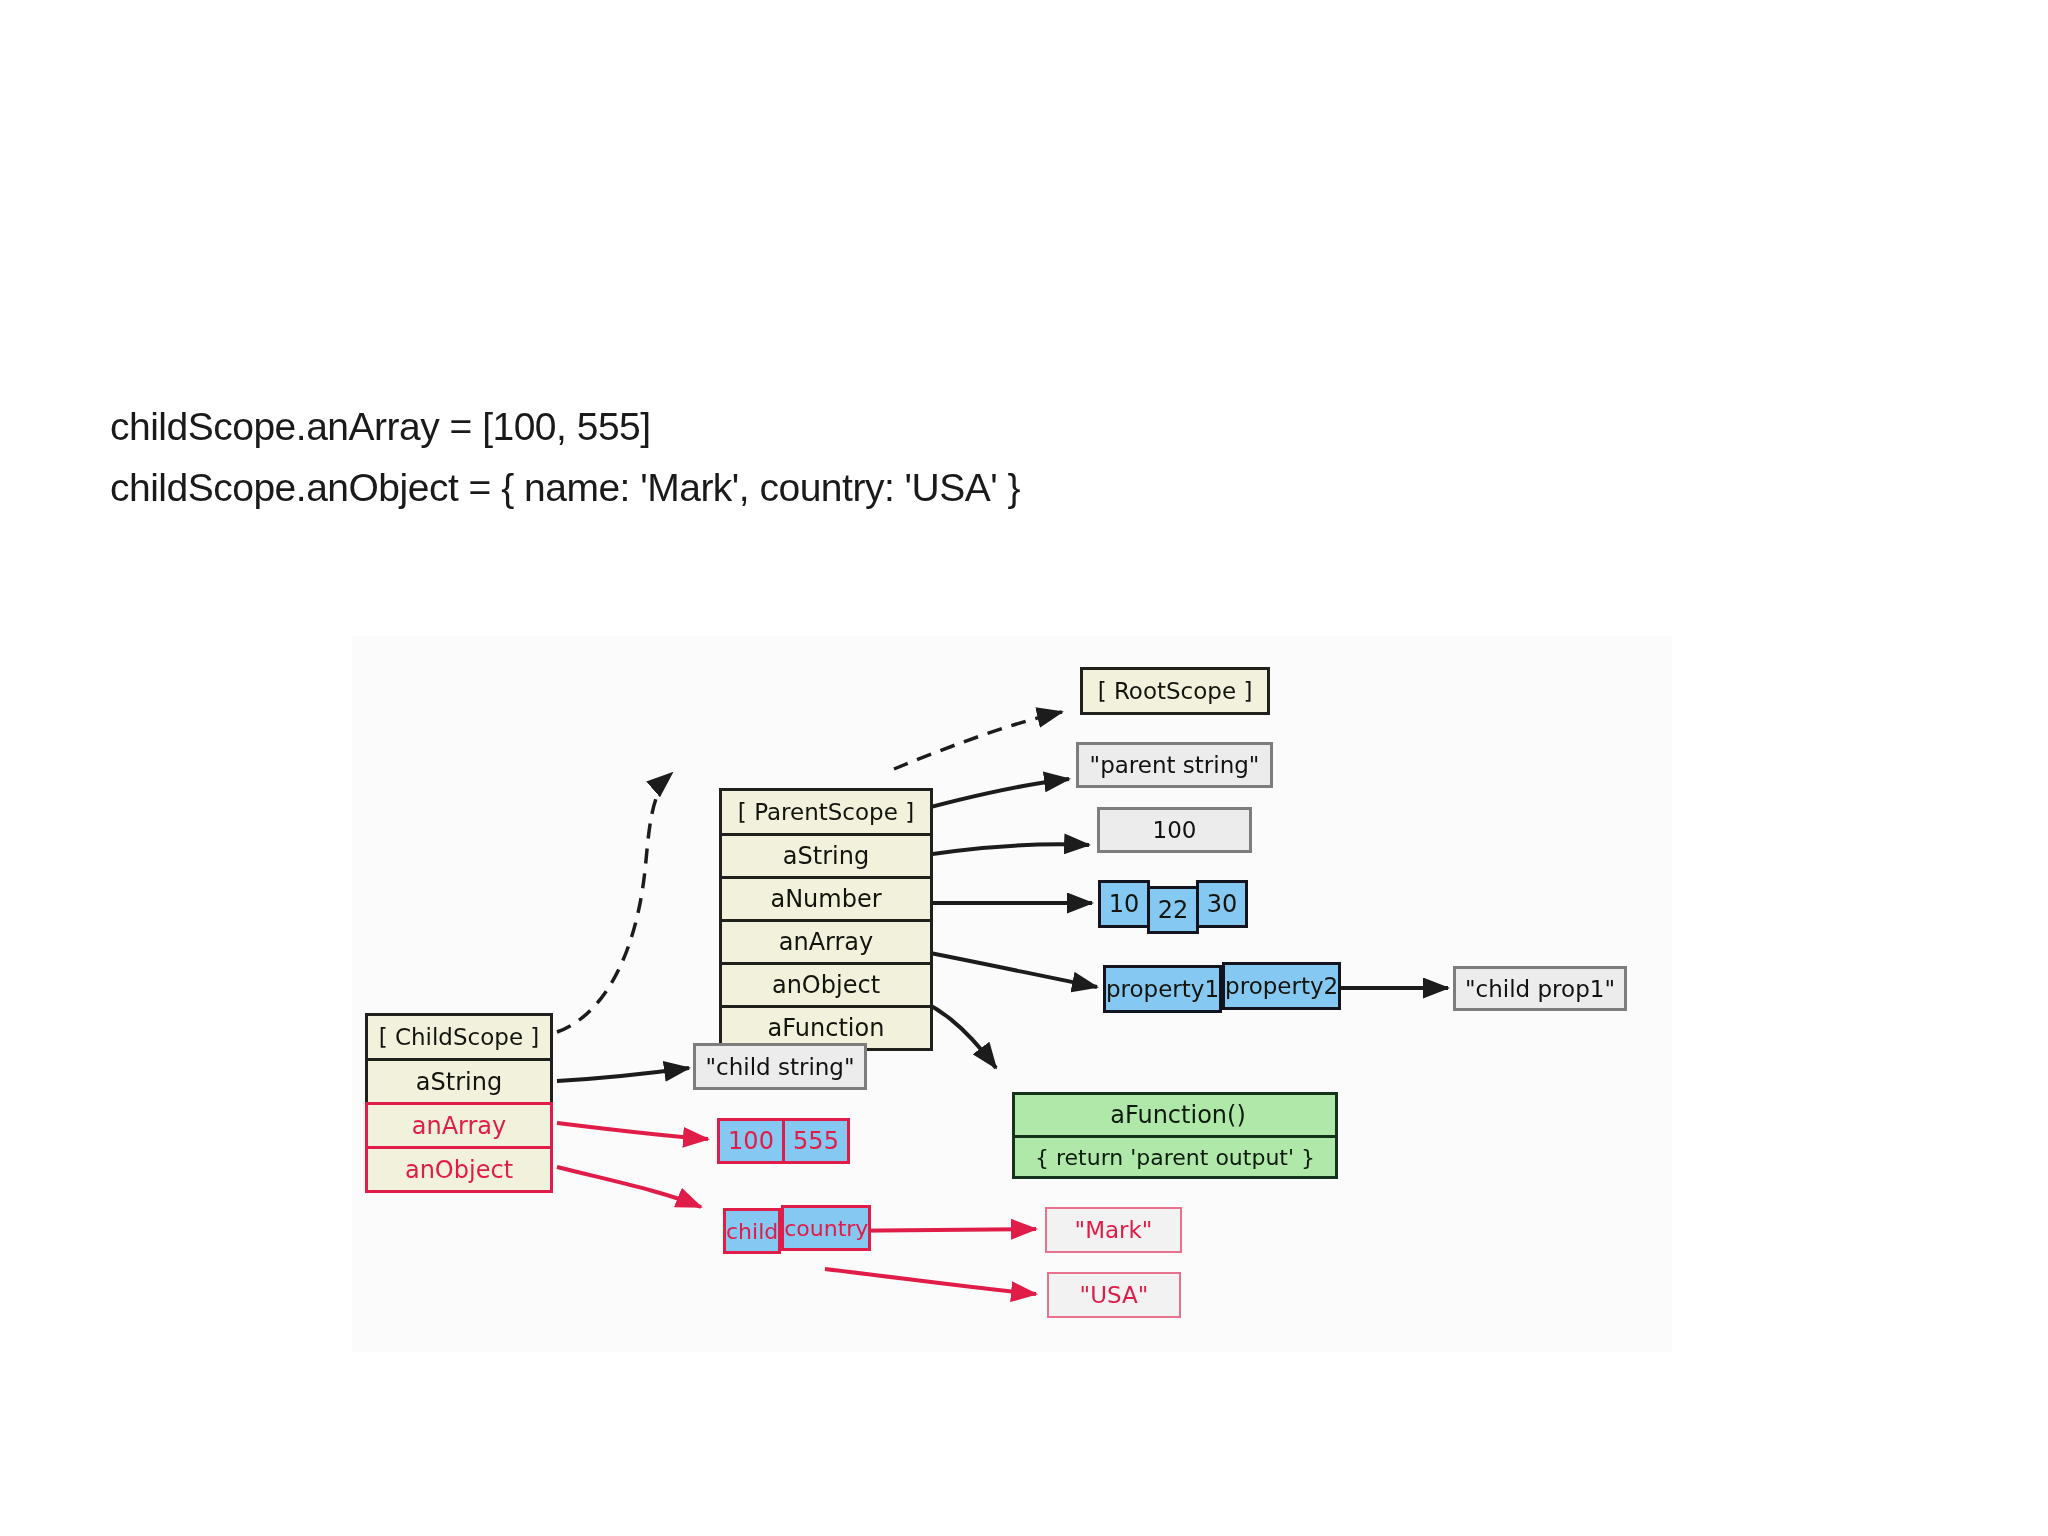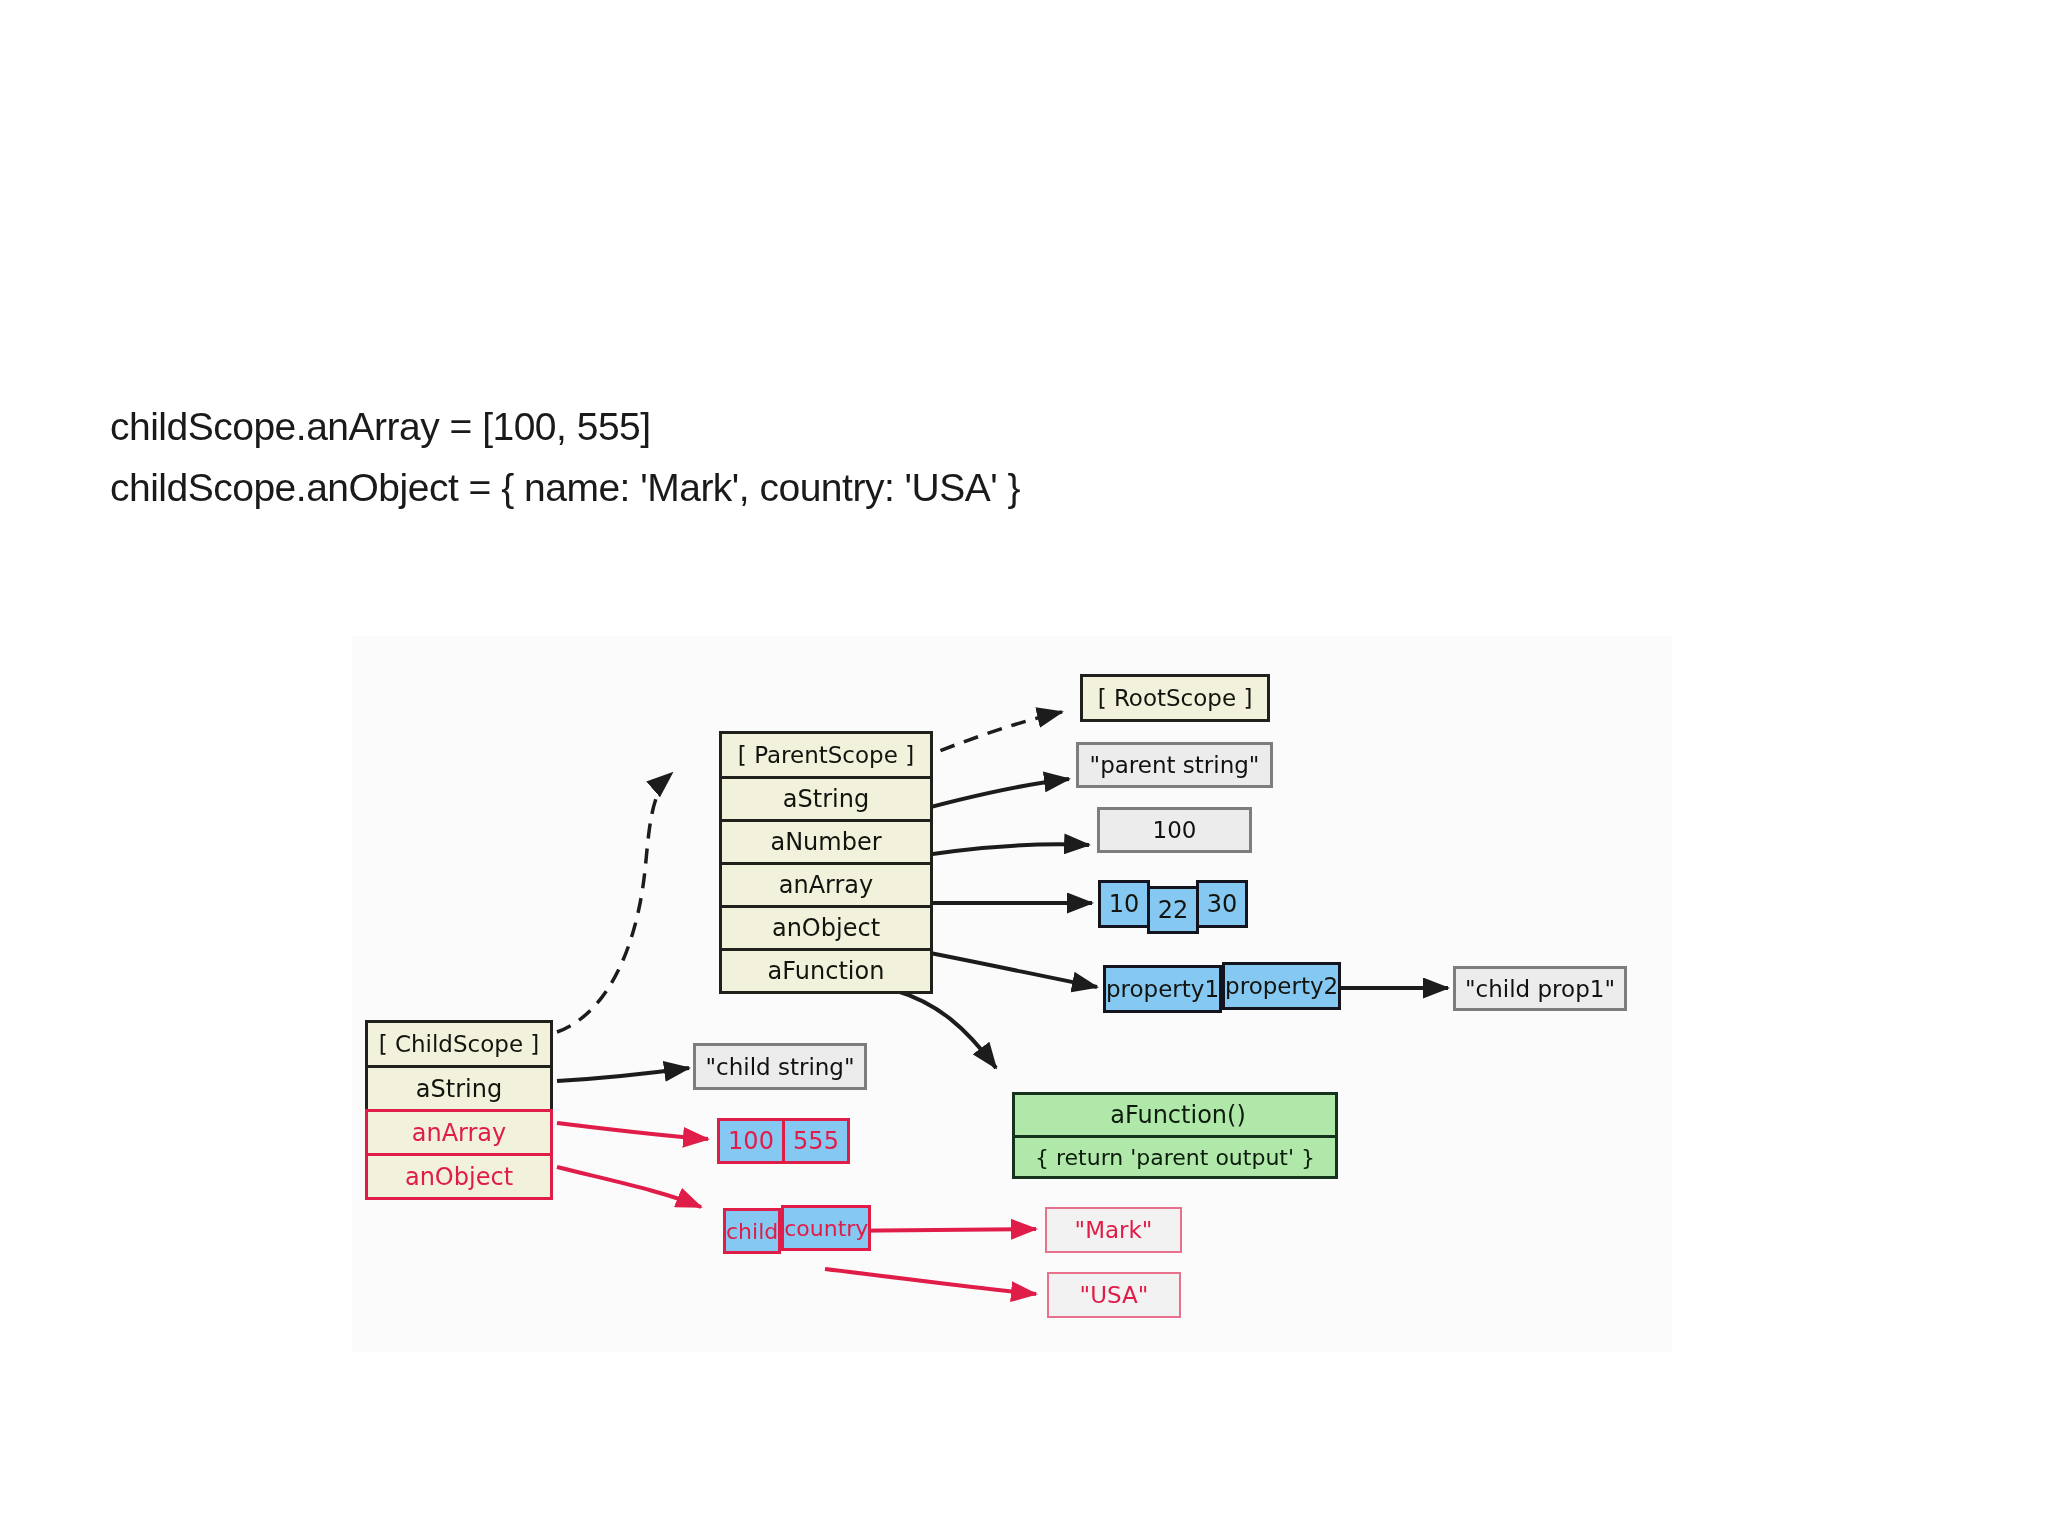"[ RootScope ]" .scope .cell:first-child { margin-top: 7px -> 0 }
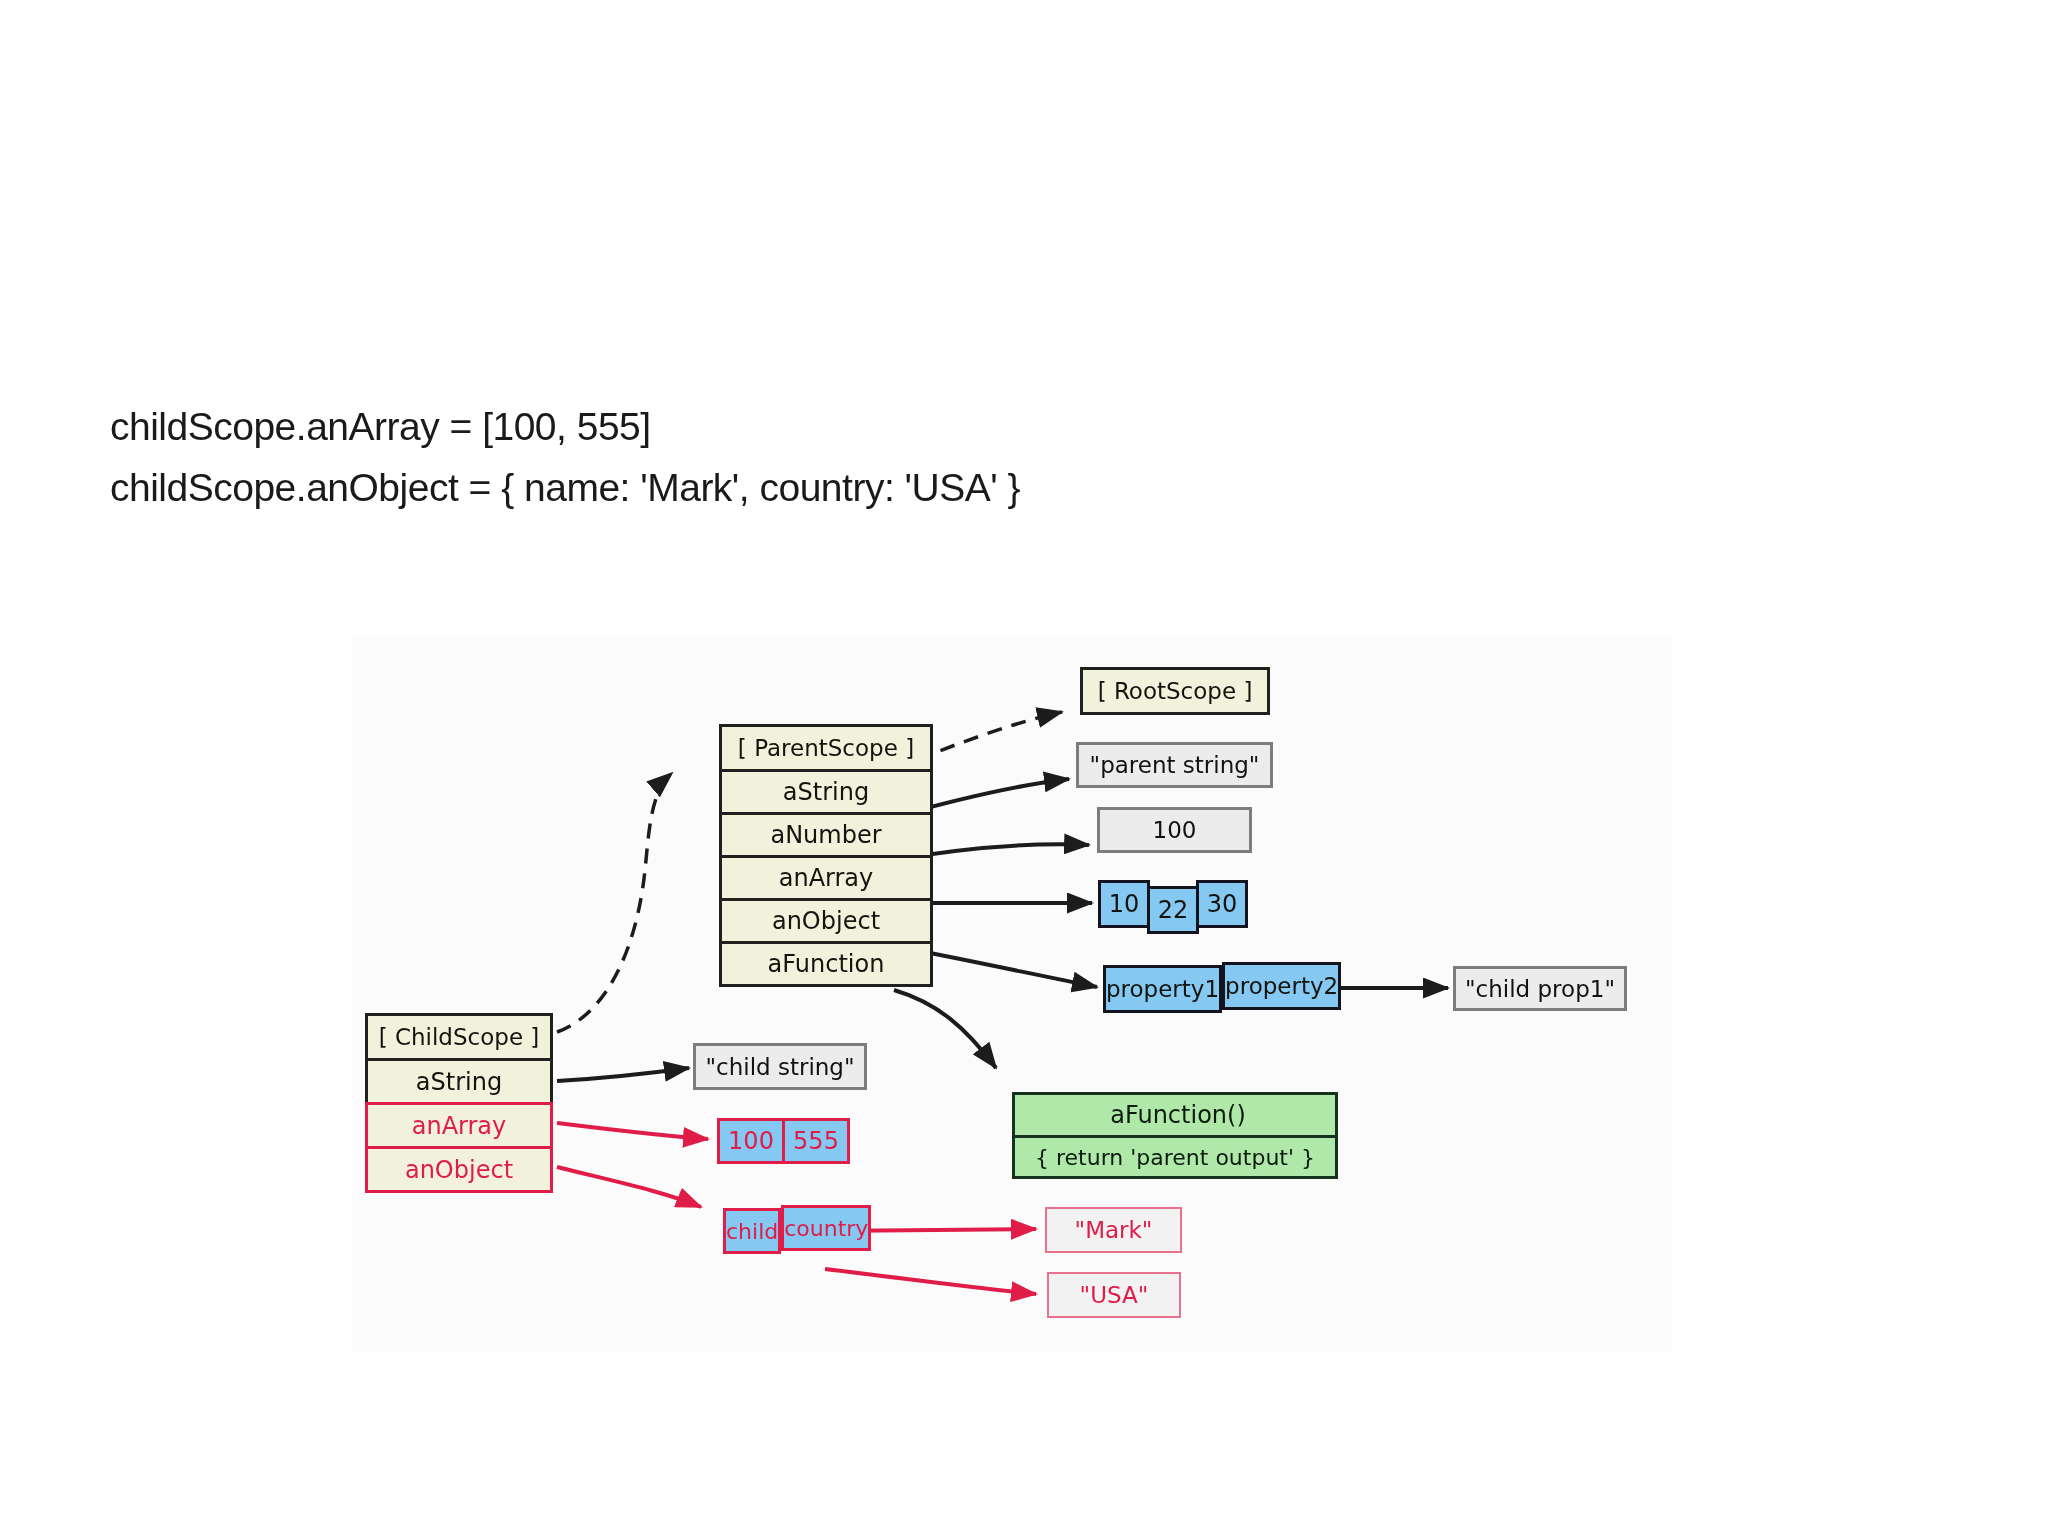"[ ParentScope ]" div.scope { top: 724px -> 788px }
